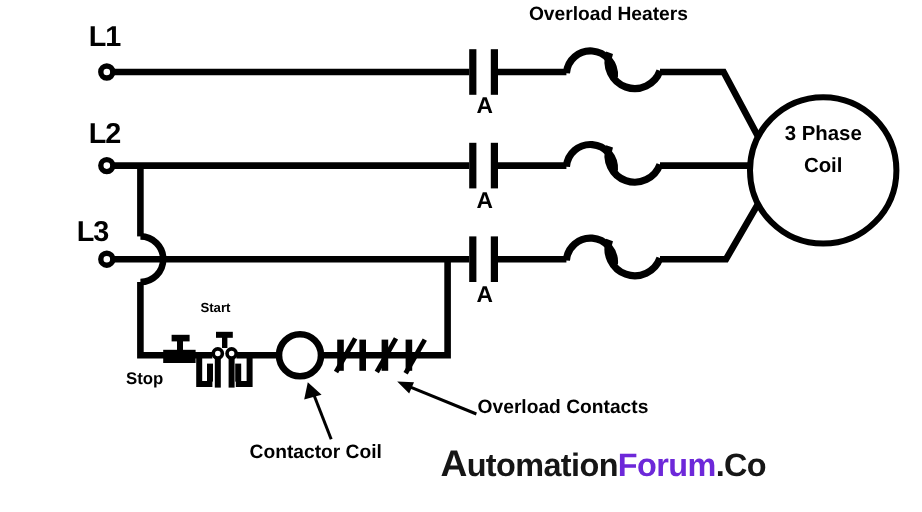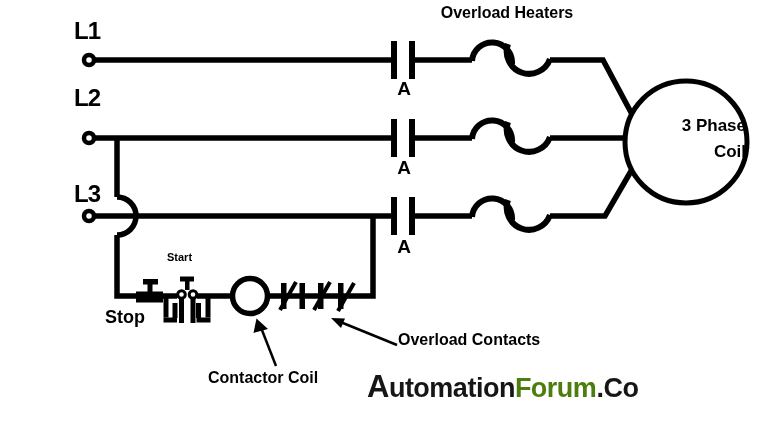"L2" div.lbl { top: 84px -> 98px }
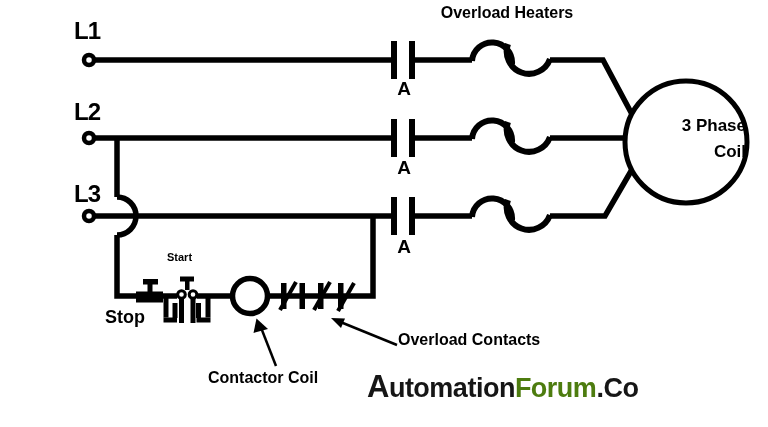"3 Phase" div.lbl { text-align: right -> none; top: 113px -> 99px }
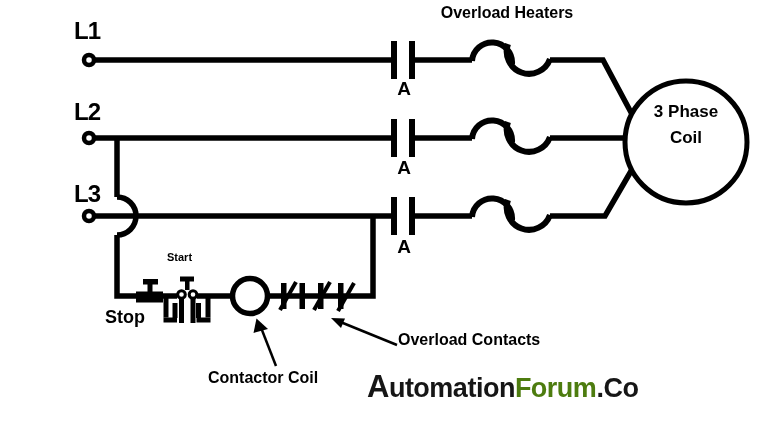"L3" div.lbl { left: 74px -> 64px }
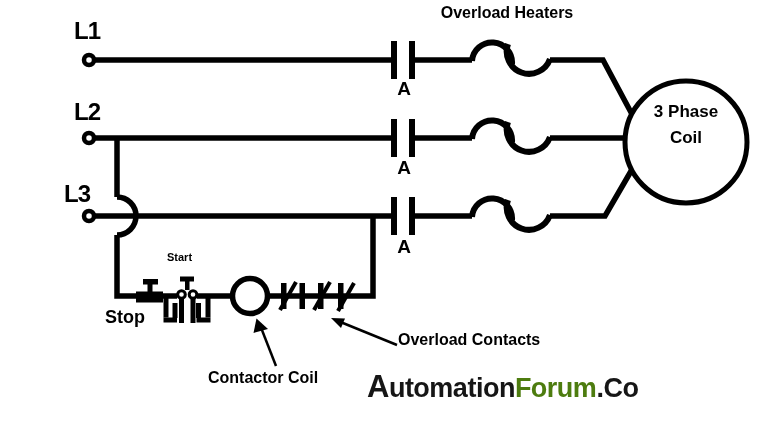"Stop" .stop-lbl { font-size: 18px -> 14px }
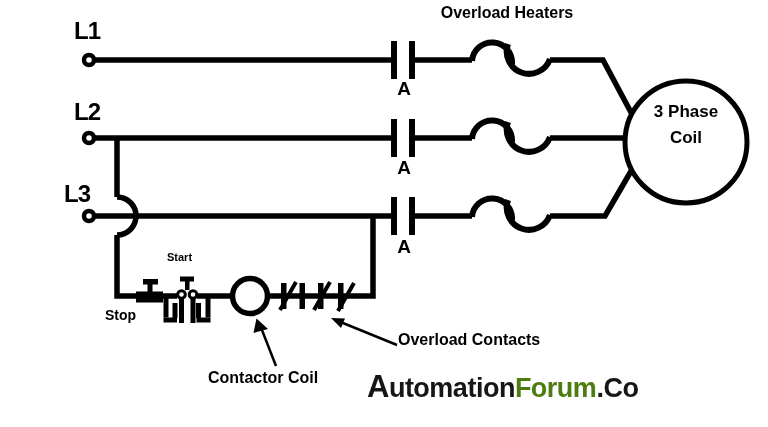"Forum" .logo .forum { color: #4d7c0f -> #6d28d9 }
